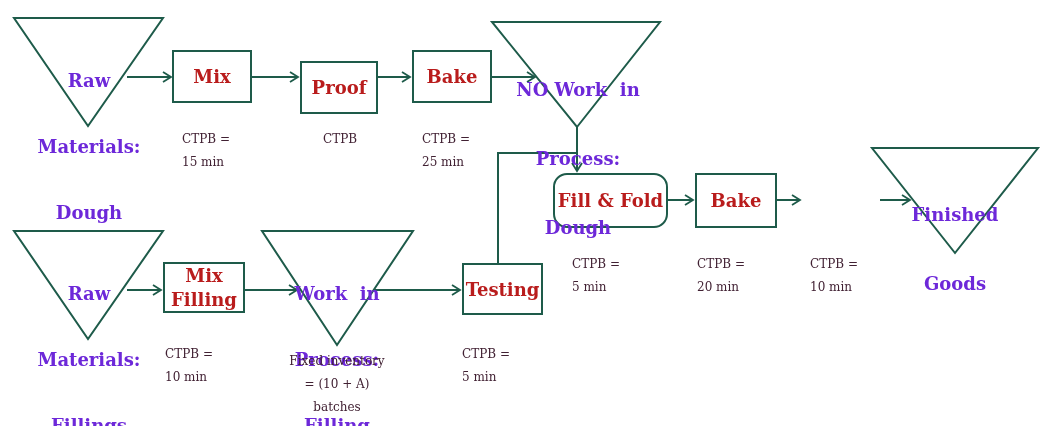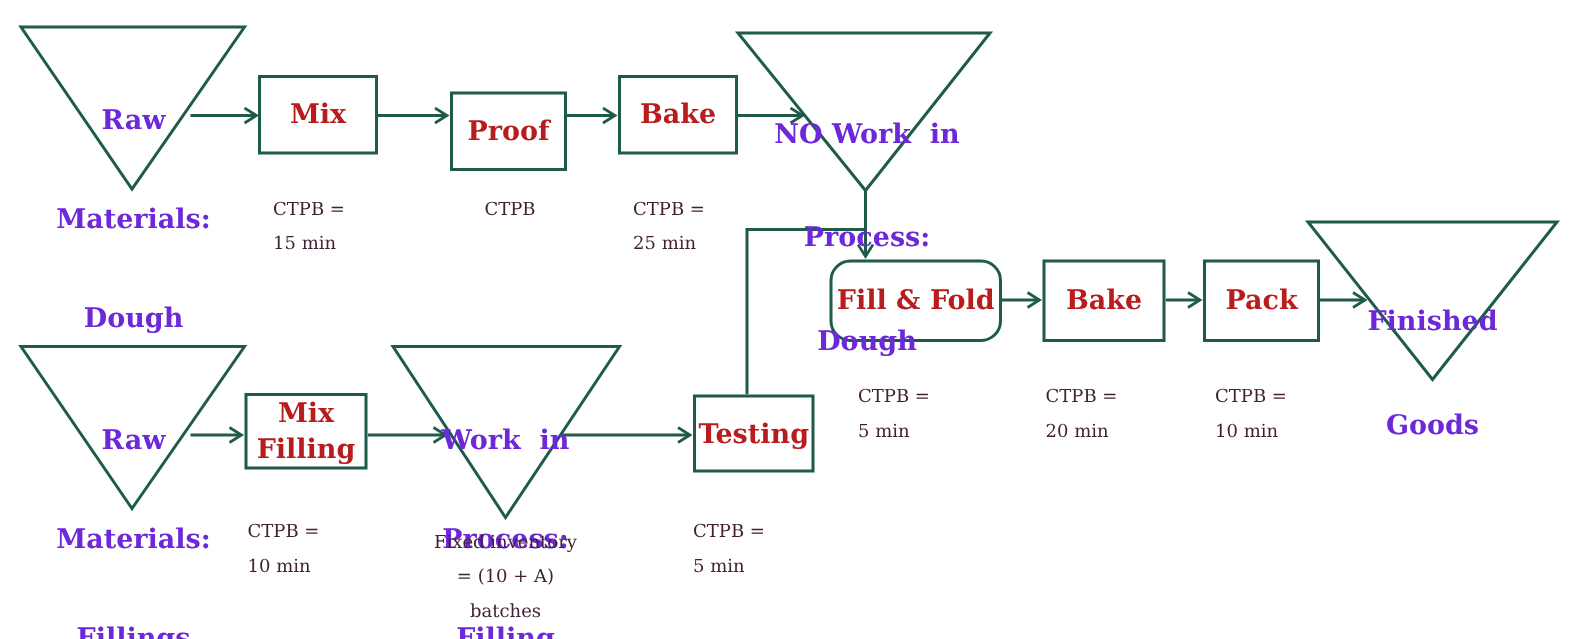"Pack" div.pbox { html: <div> <span>Pack</span> </div> -> none }
